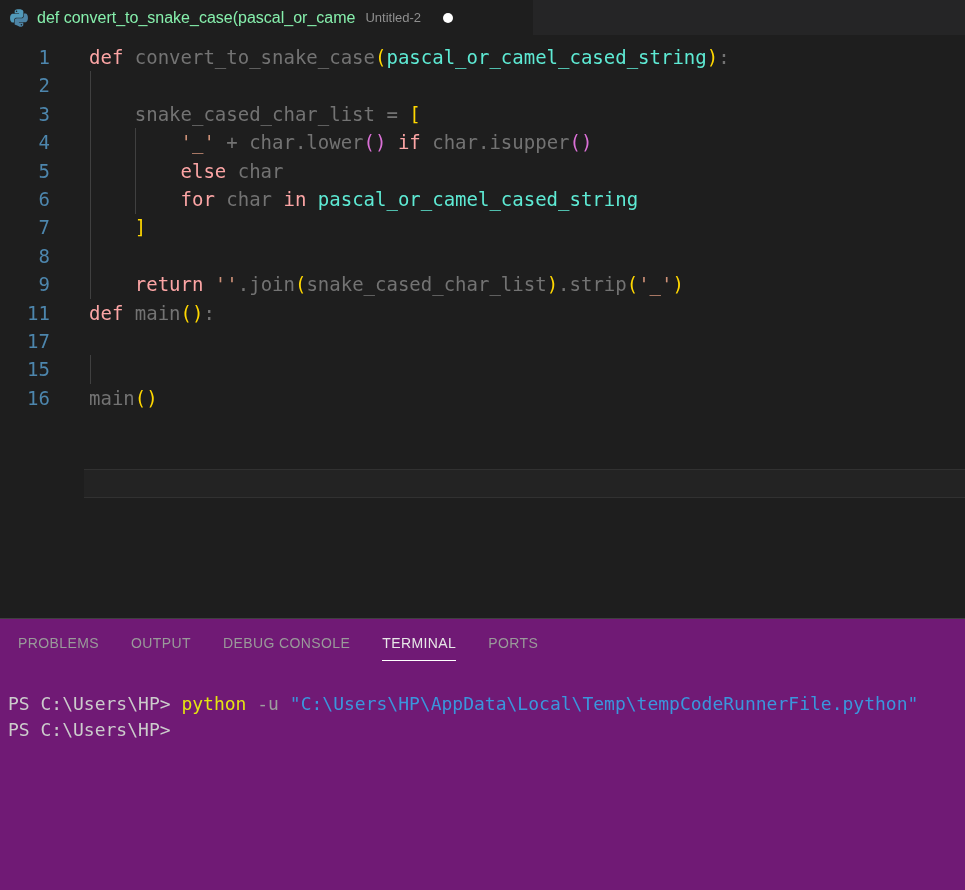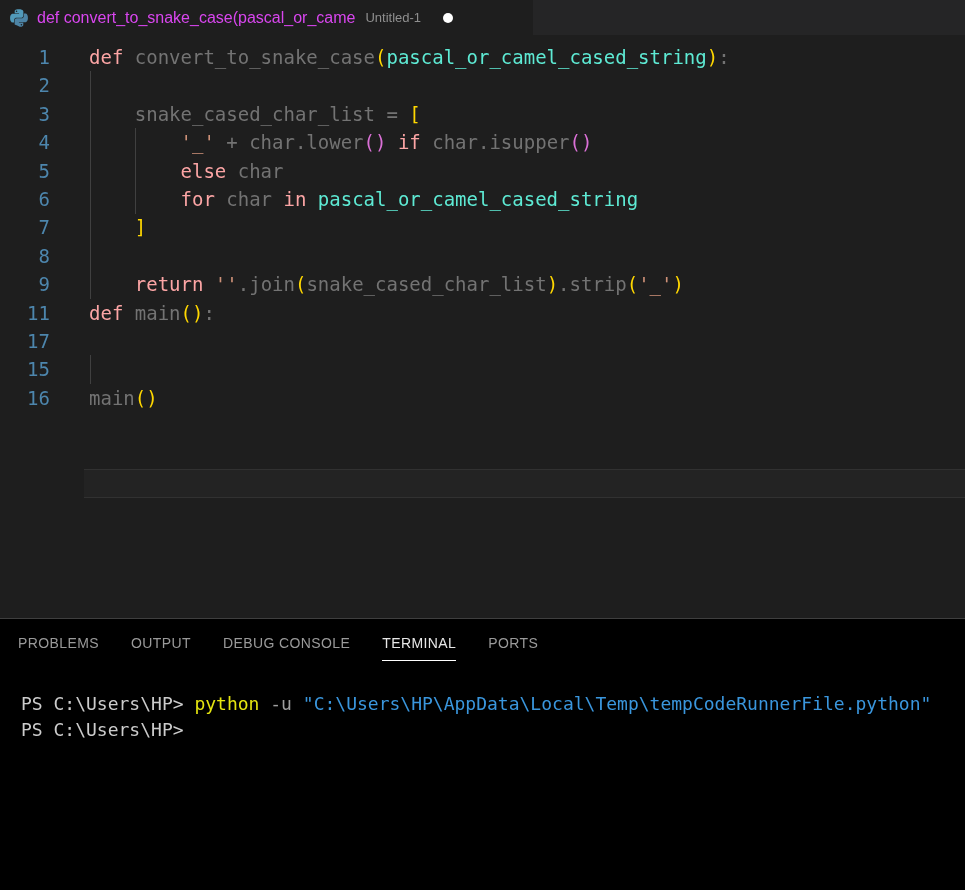"def convert_to_snake_case(pascal_or_came" .tab-title { color: #d946ef -> #86efac }
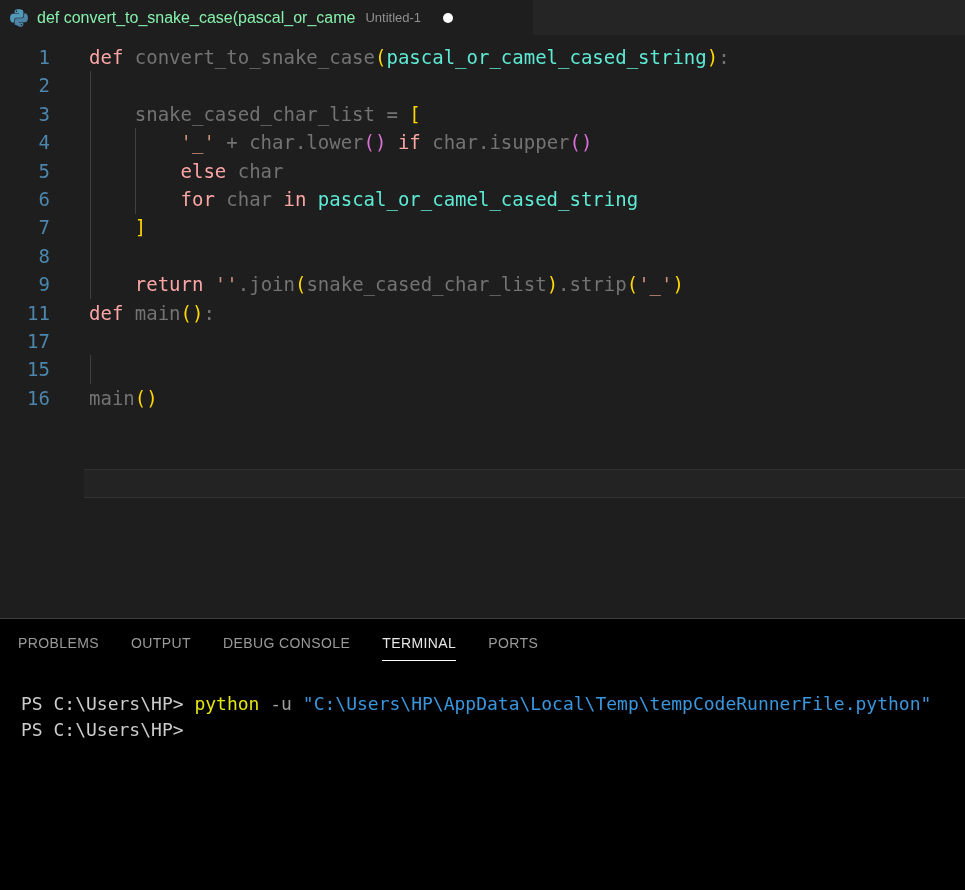"Untitled-1" span.tab-desc { text: Untitled-1 -> Untitled-2 }
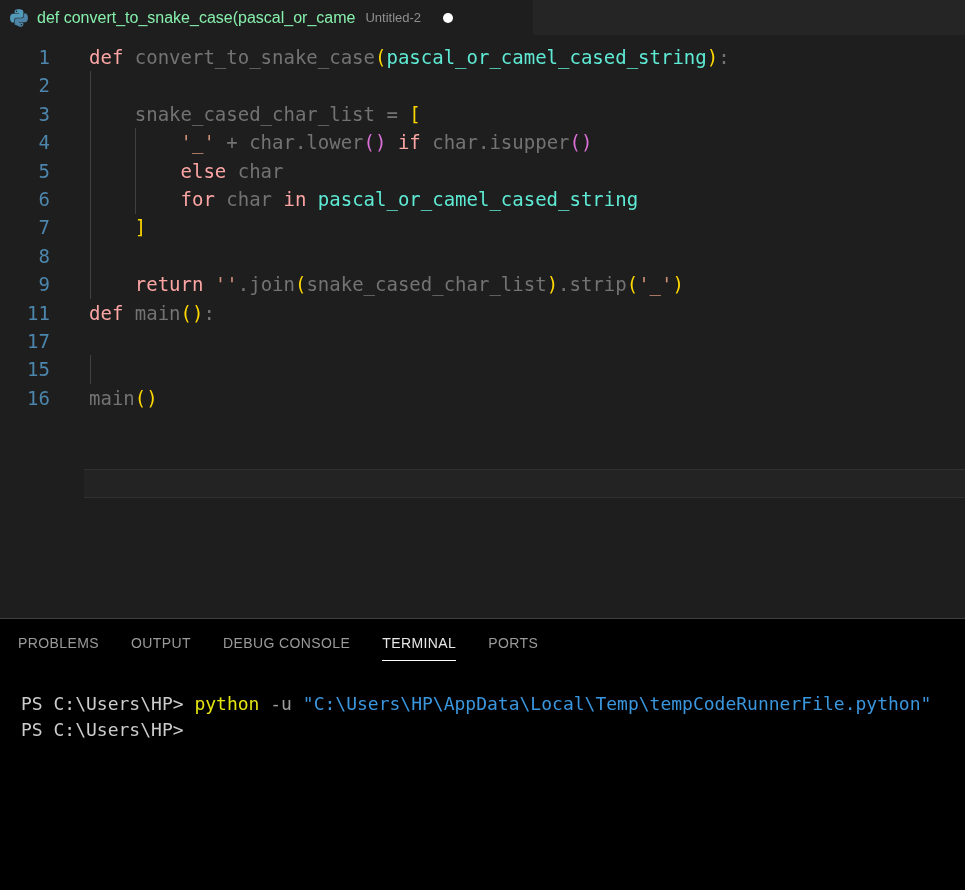"PROBLEMS OUTPUT DEBUG CONSOLE TERMINAL" .panel { background: #000000 -> #701a75 }
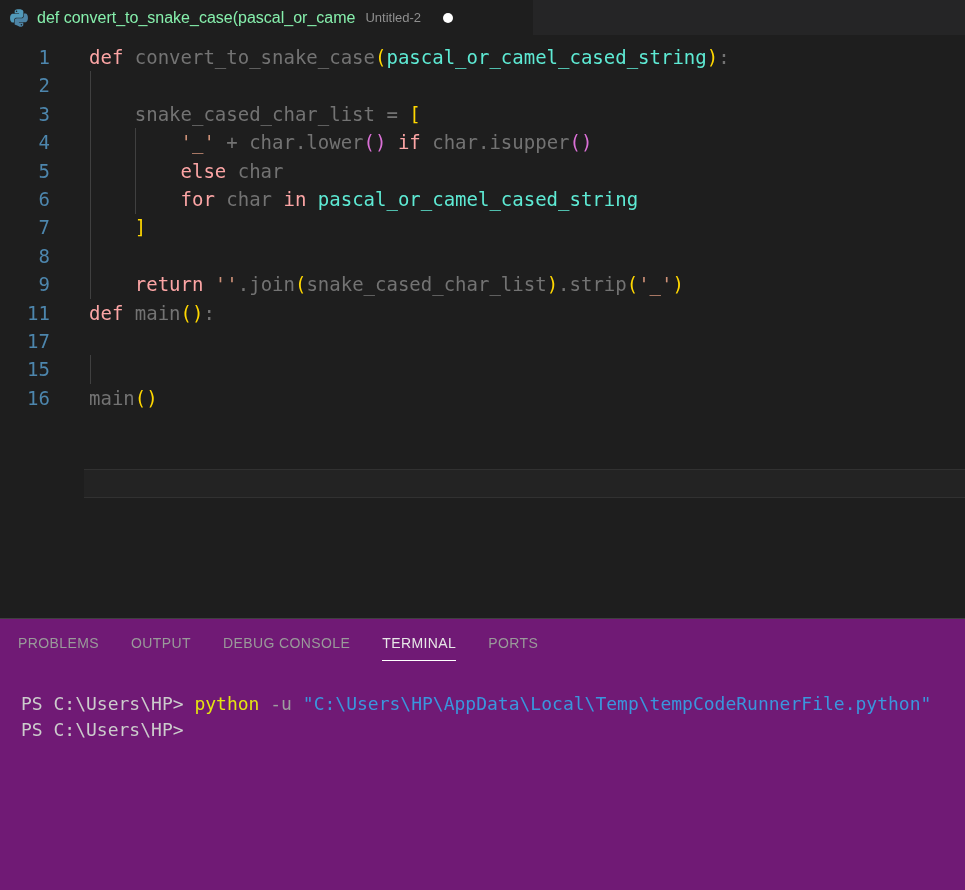"PS C:\Users\HP> python -u" .terminal { padding: 28px 0 0 21px -> 28px 0 0 8px }
